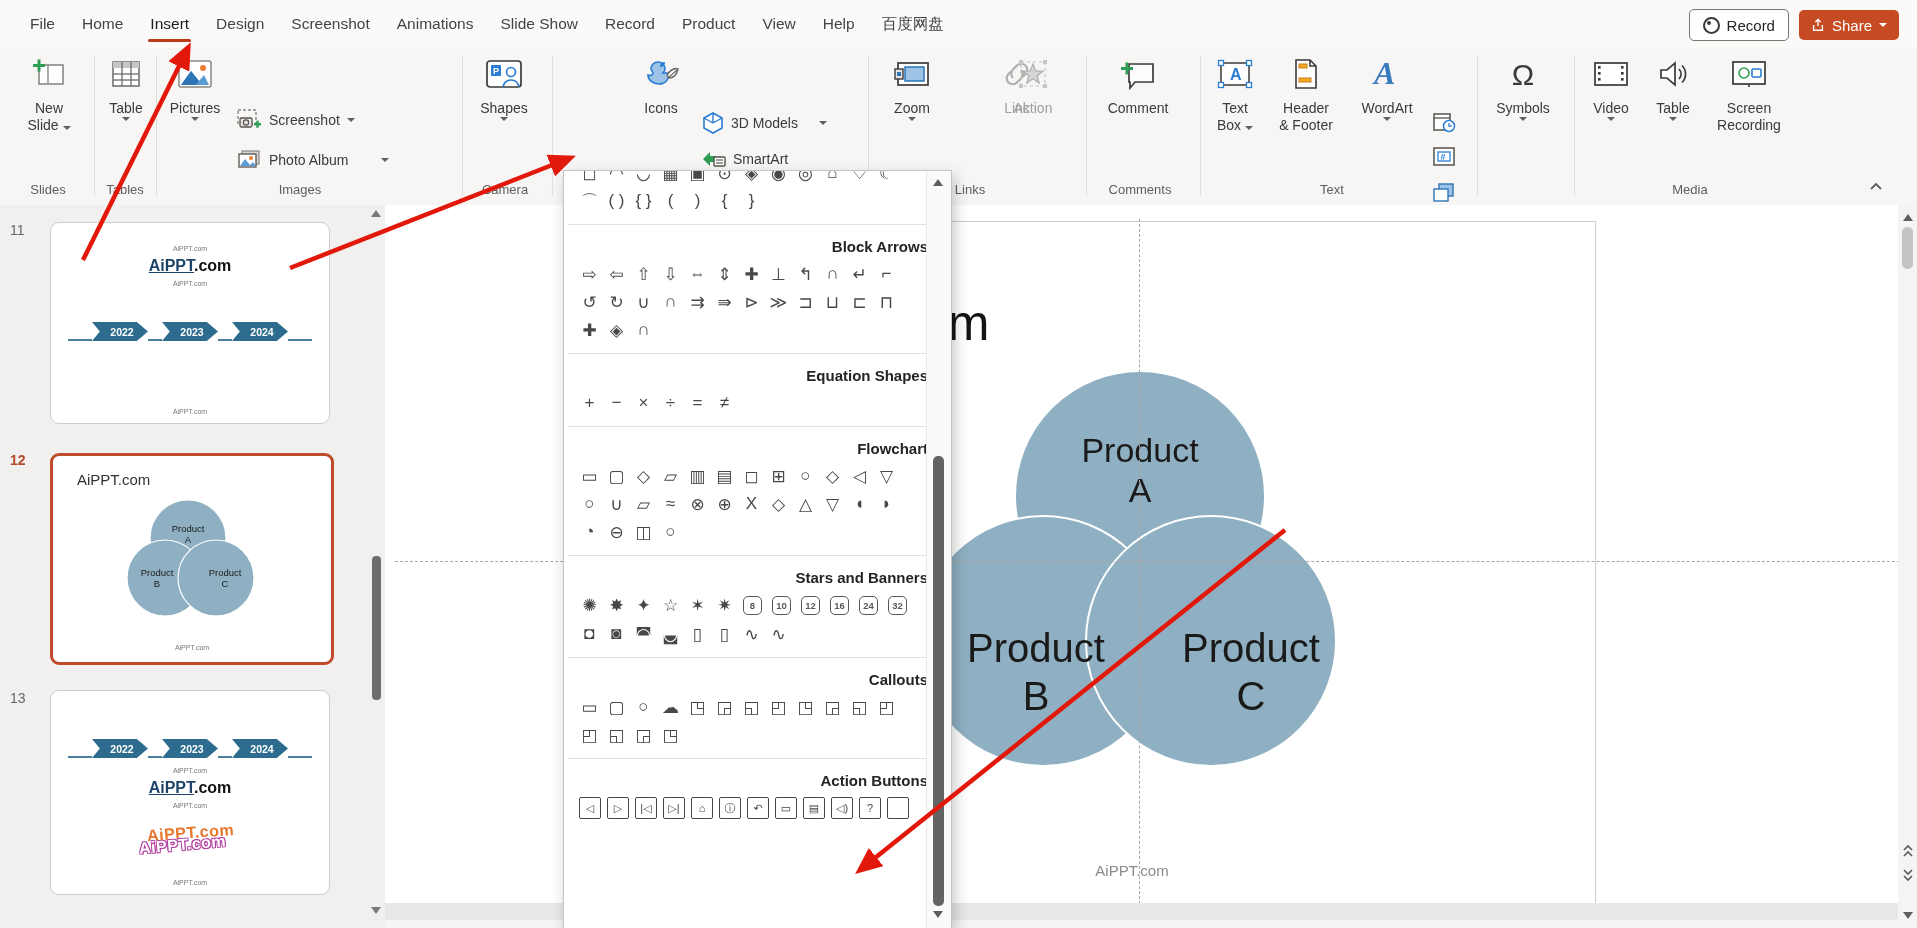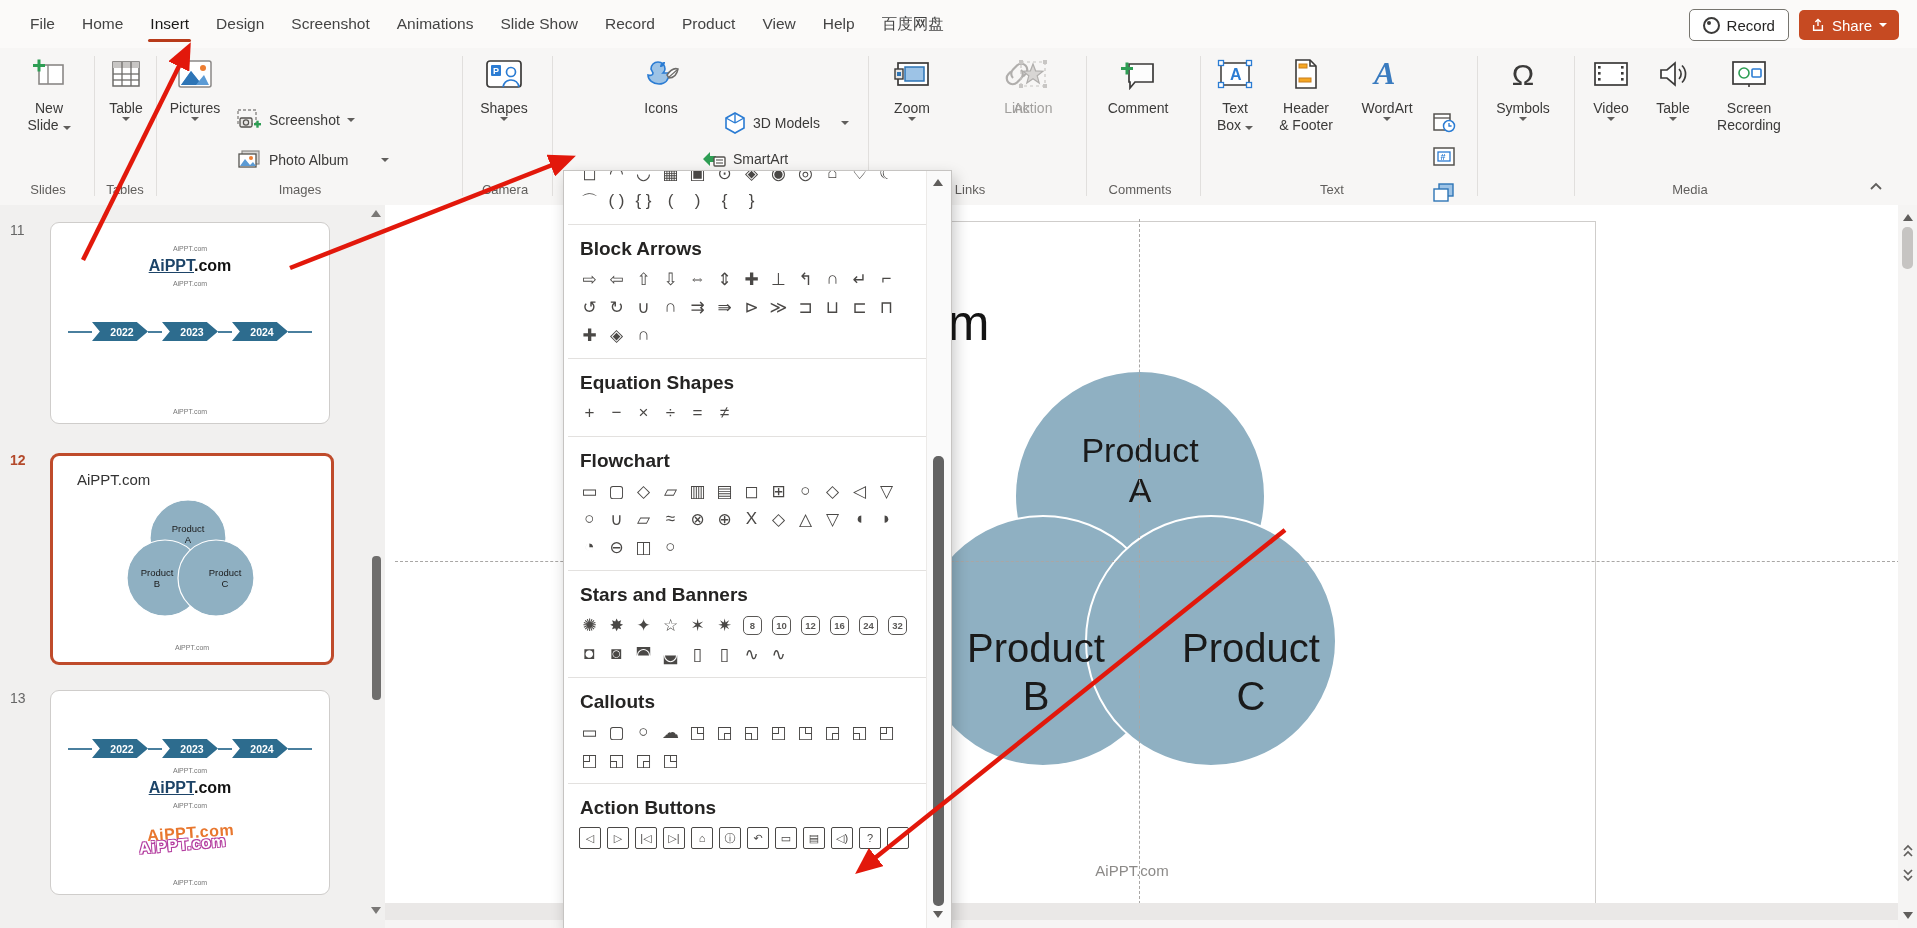"3D Models" div.rowbtn { left: 724px -> 702px }
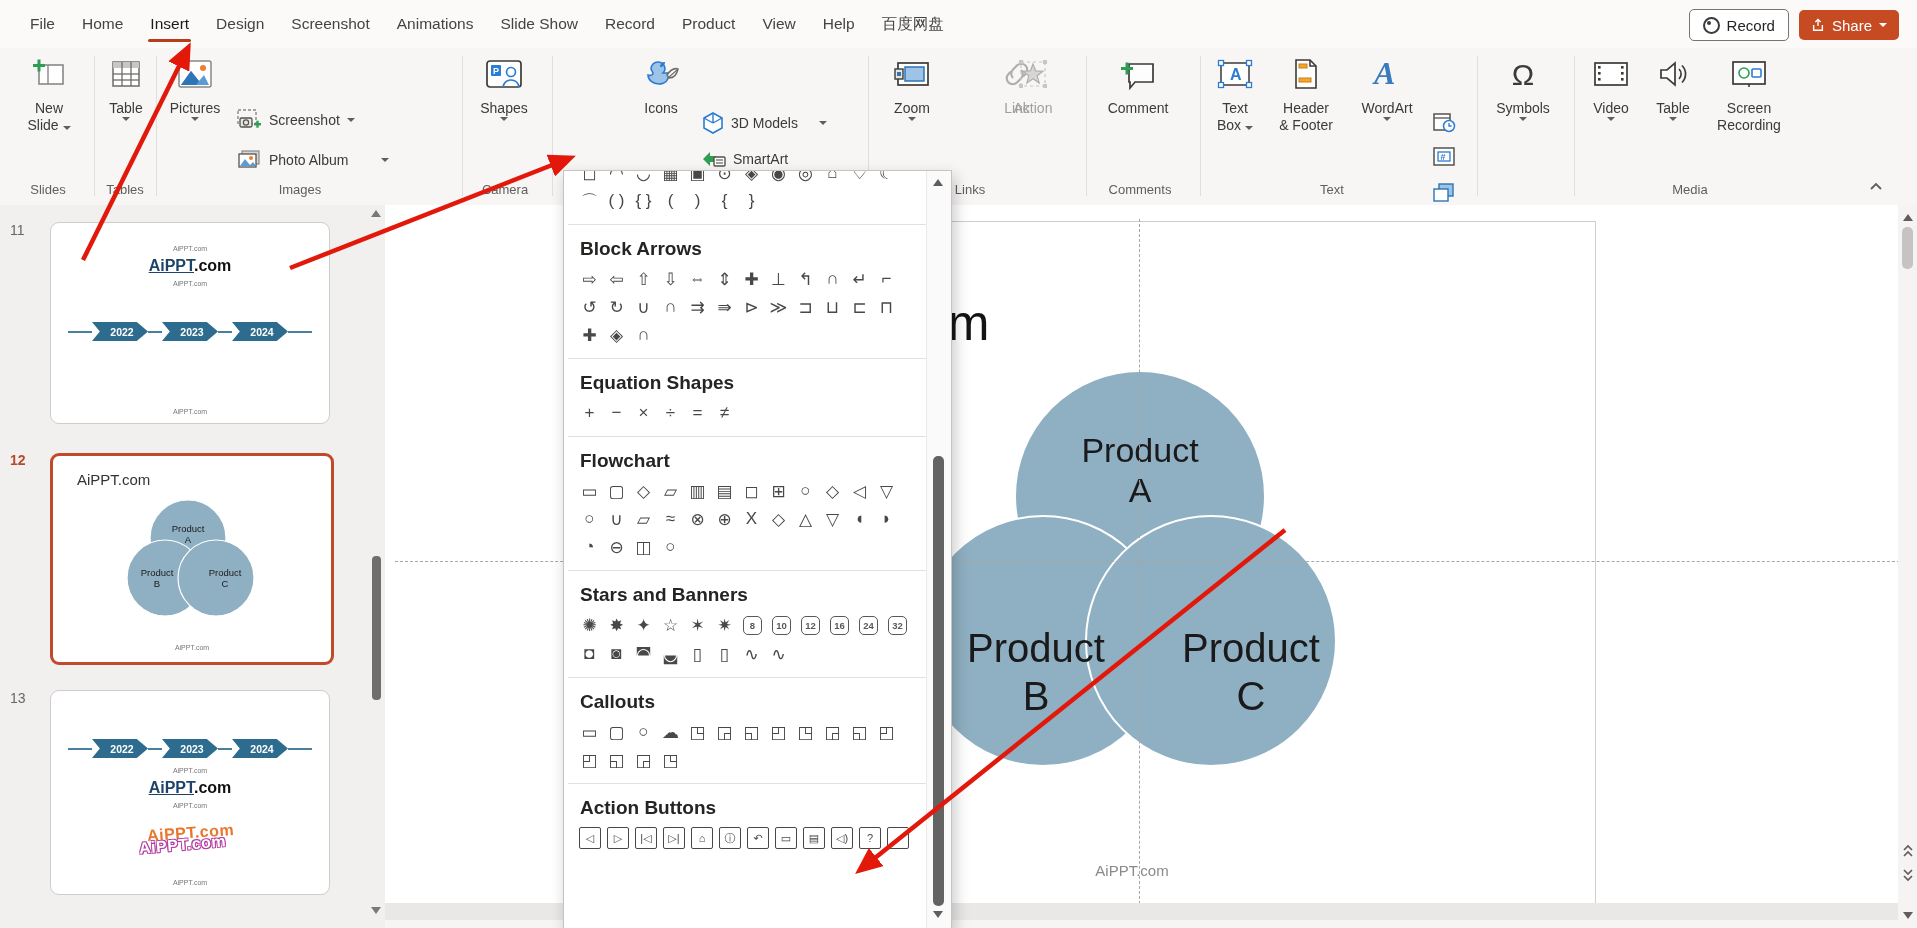"Block Arrows" .sec-h { font-size: 19px -> 15px; text-align: none -> right }
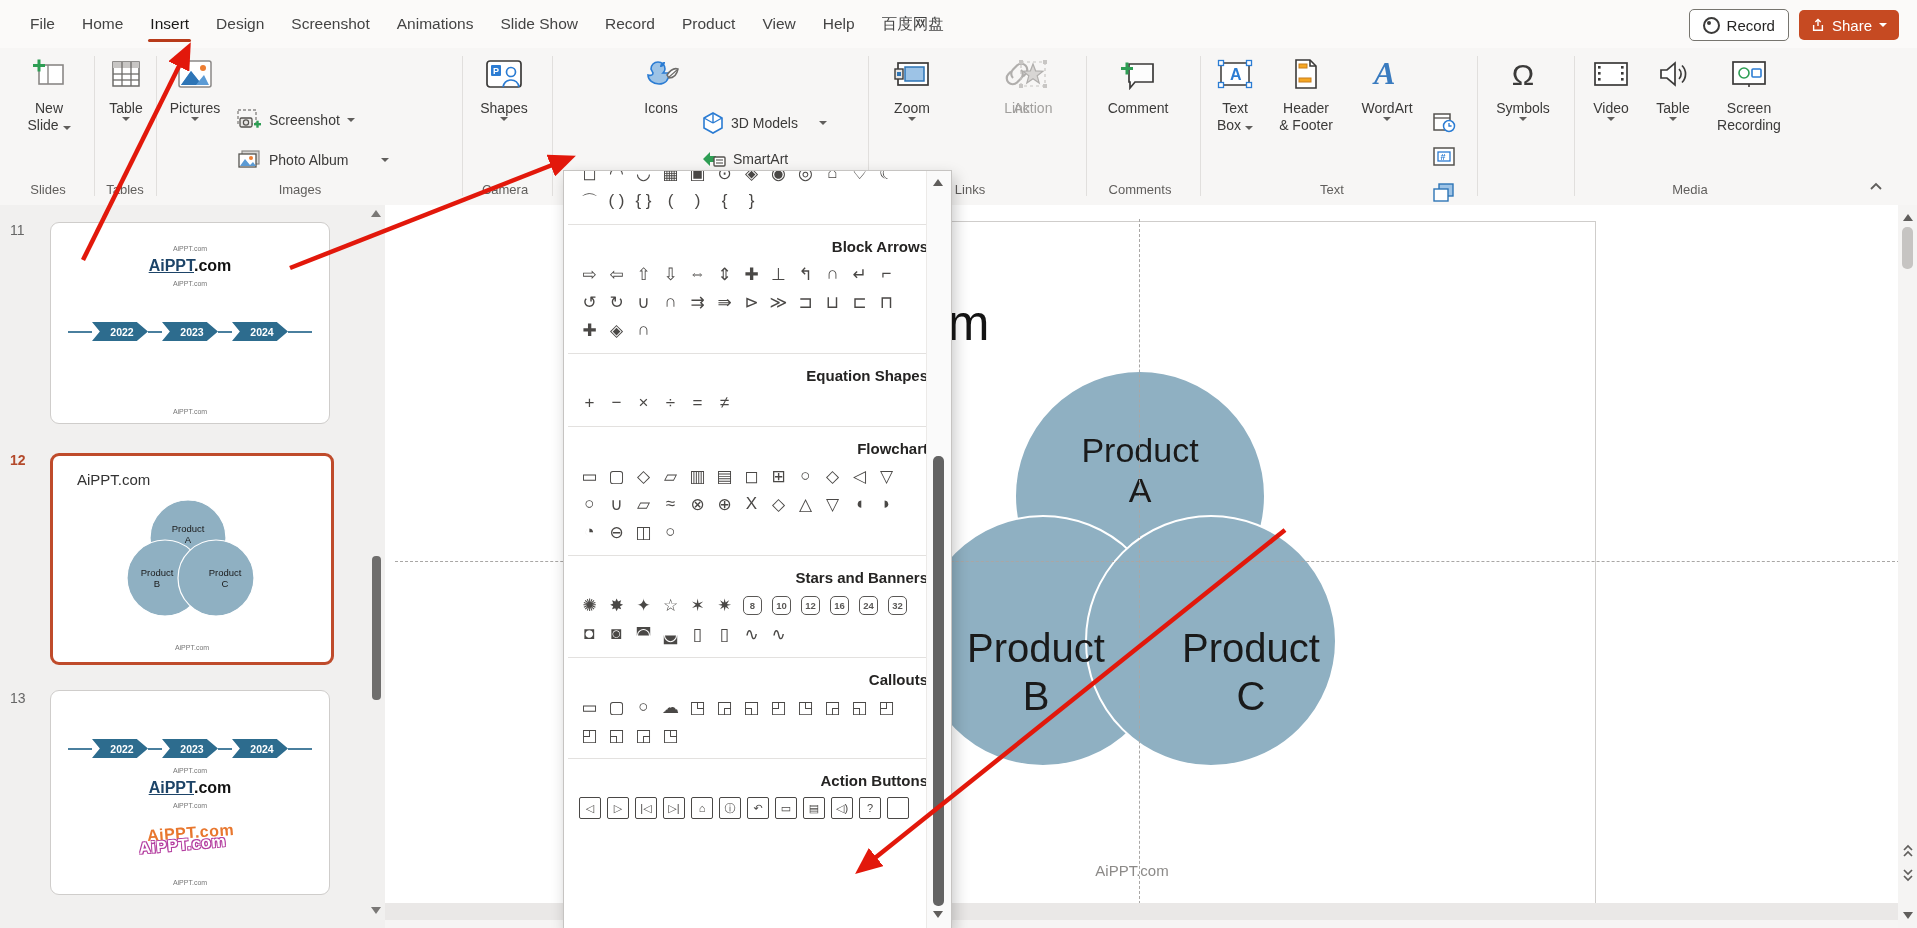"2022" .tl { align-items: center -> flex-end }
